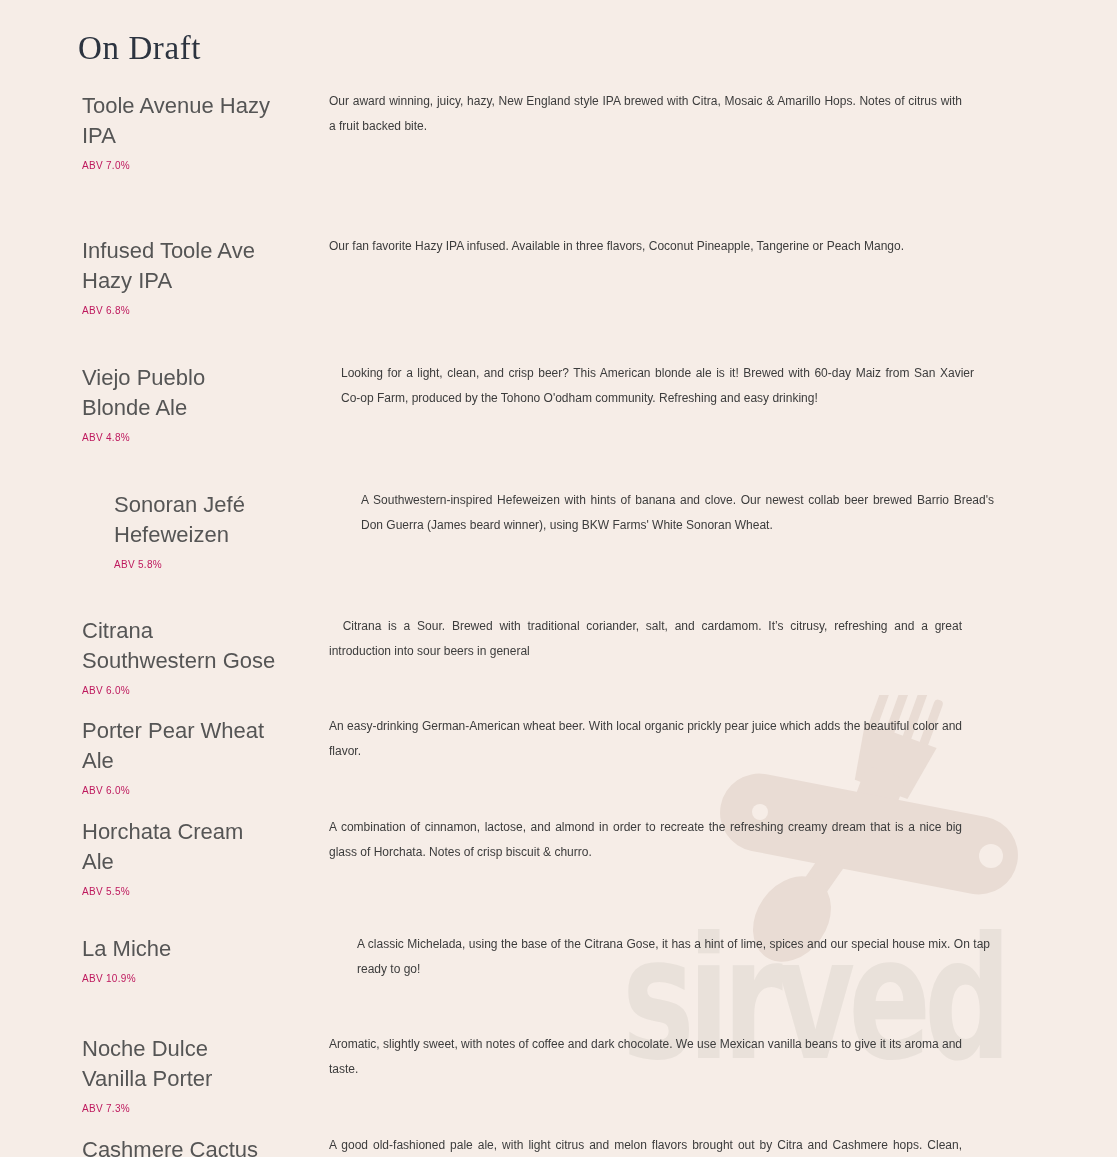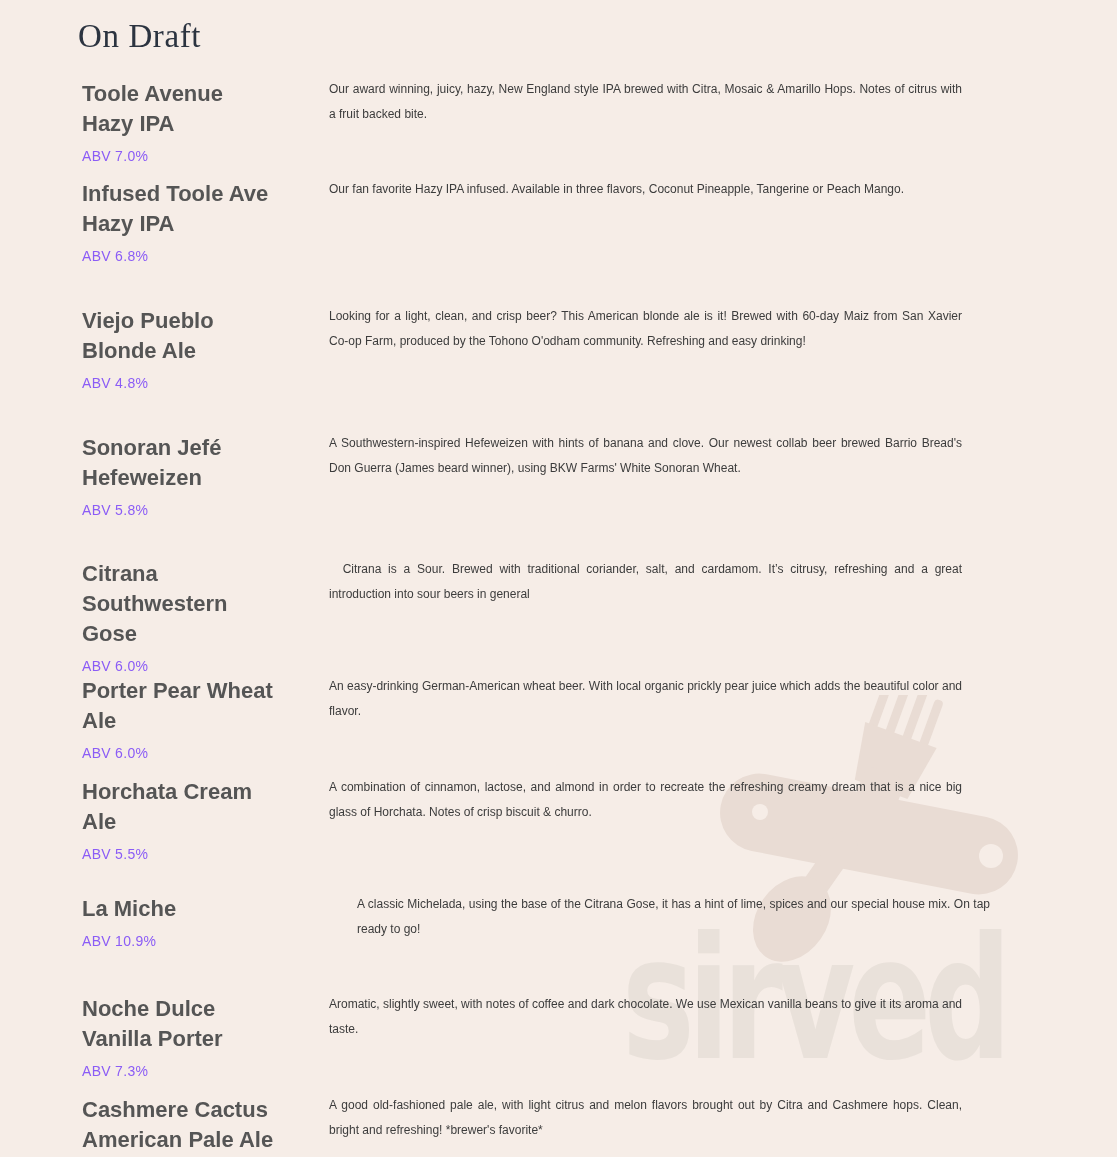"On Draft" .page { padding: 16px 155px 0 82px -> 28px 155px 0 82px }
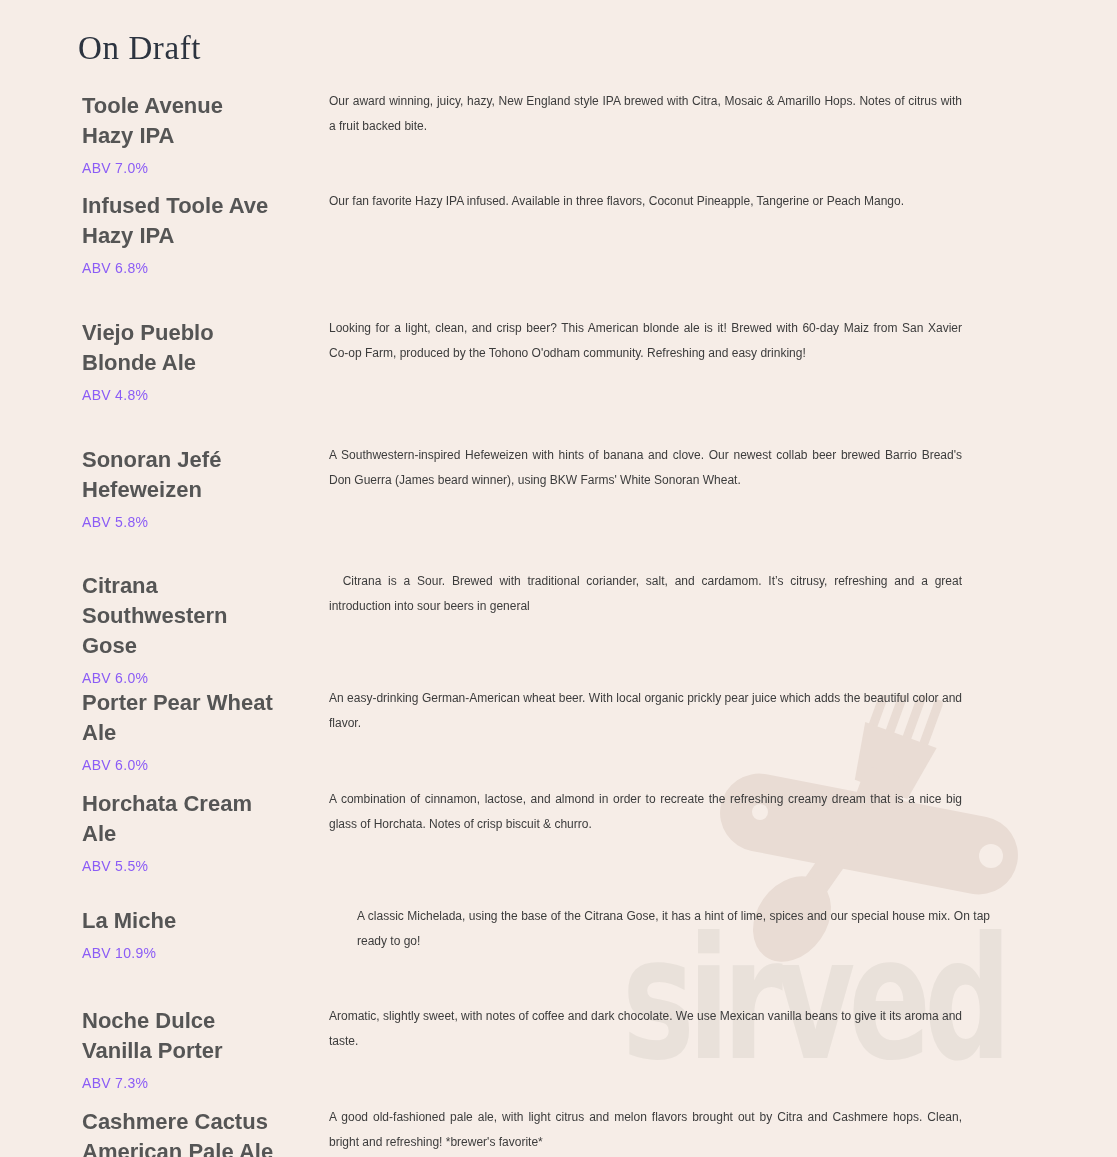"Toole Avenue Hazy IPA" .beer-name { font-weight: 700 -> 400 }
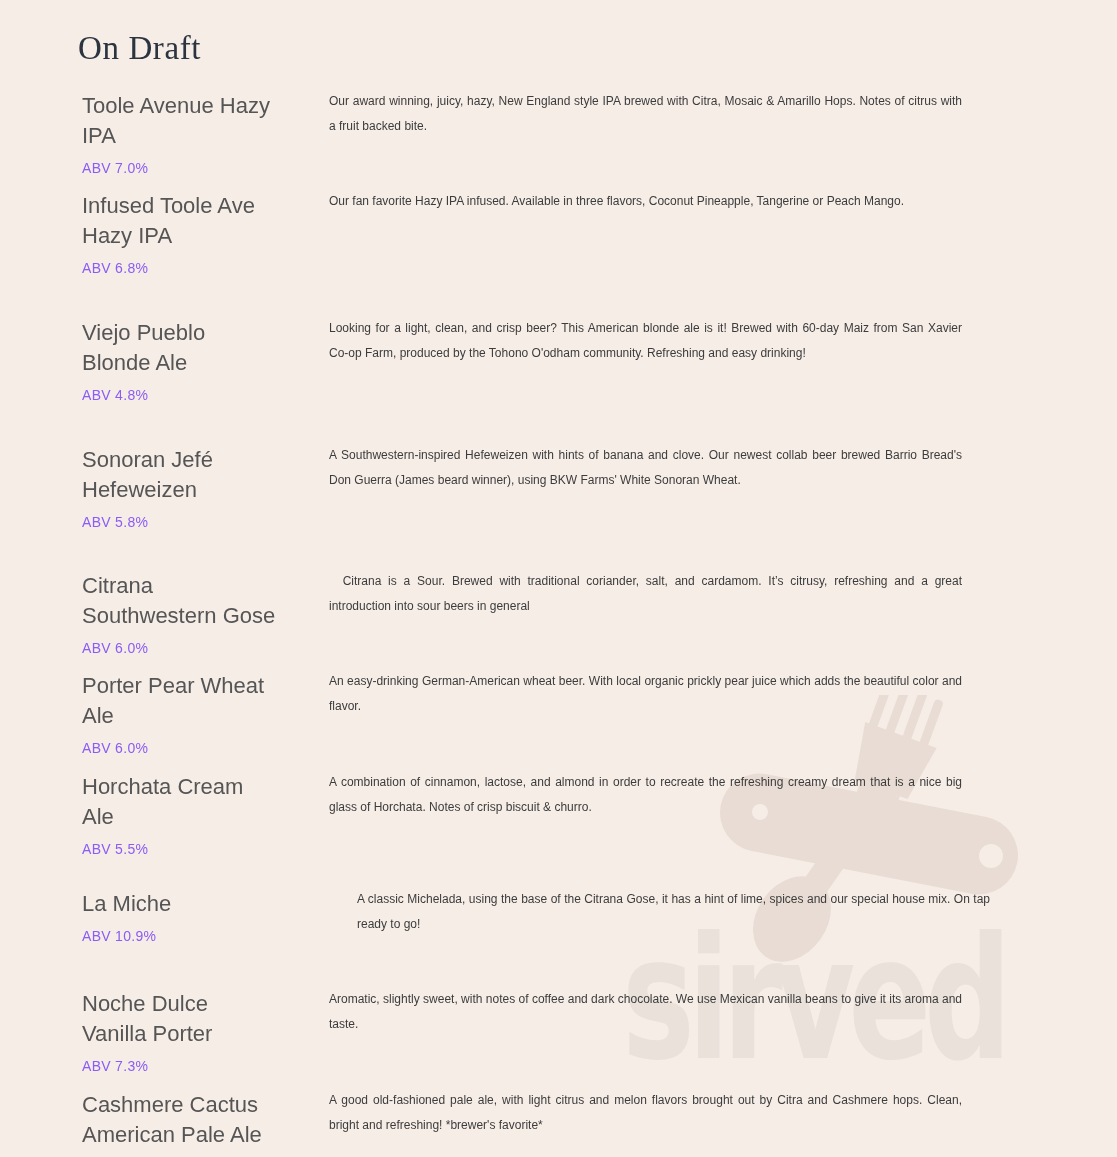"ABV 7.0%" .beer-abv { color: #8b5cf6 -> #be185d; font-size: 14px -> 10px }
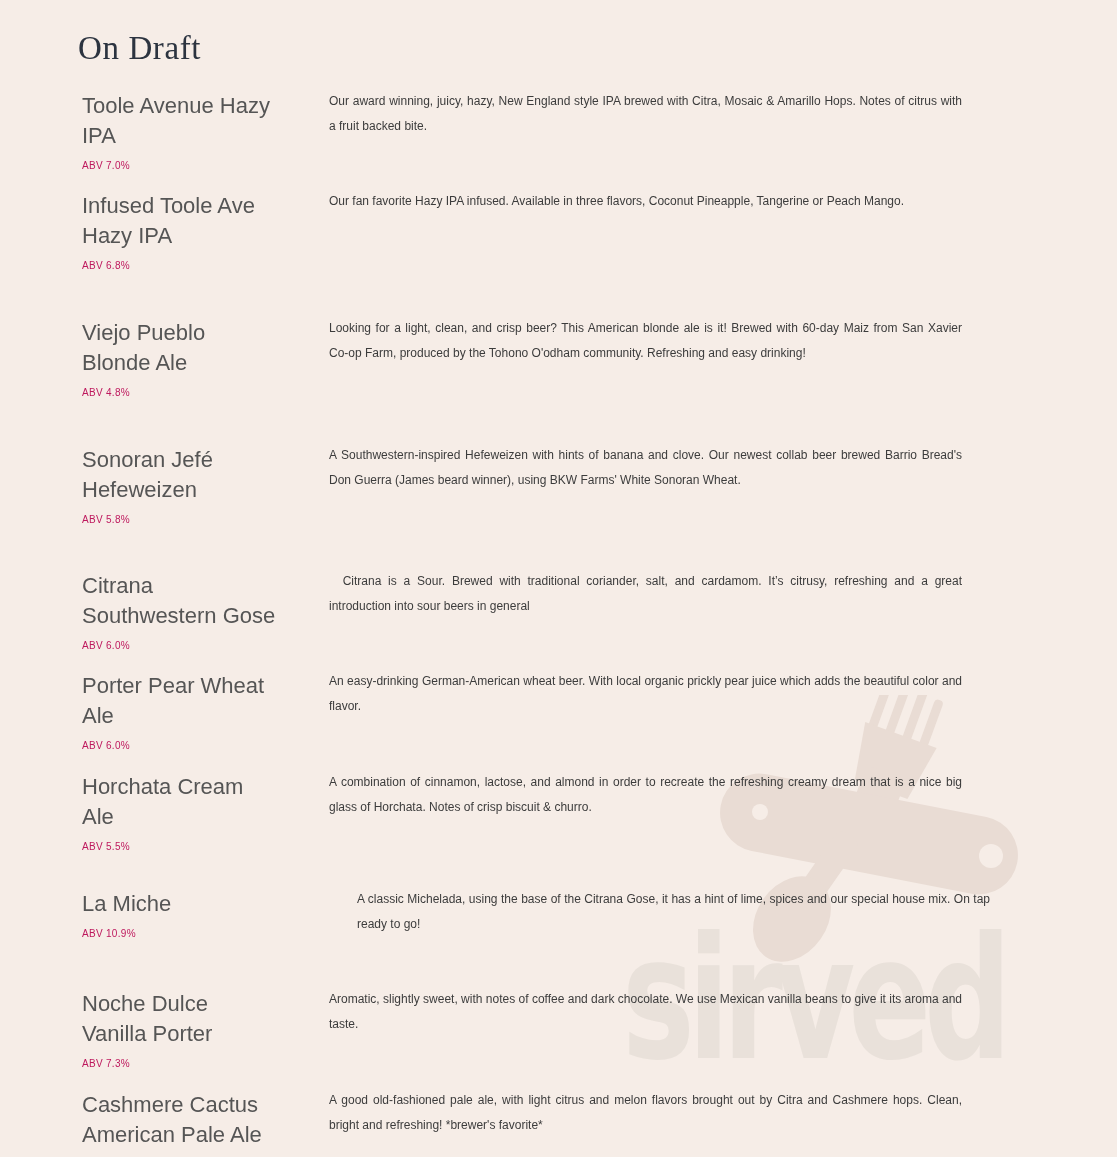"Infused Toole Ave Hazy IPA" .menu-row:nth-of-type(2) { margin-top: none -> 45px }
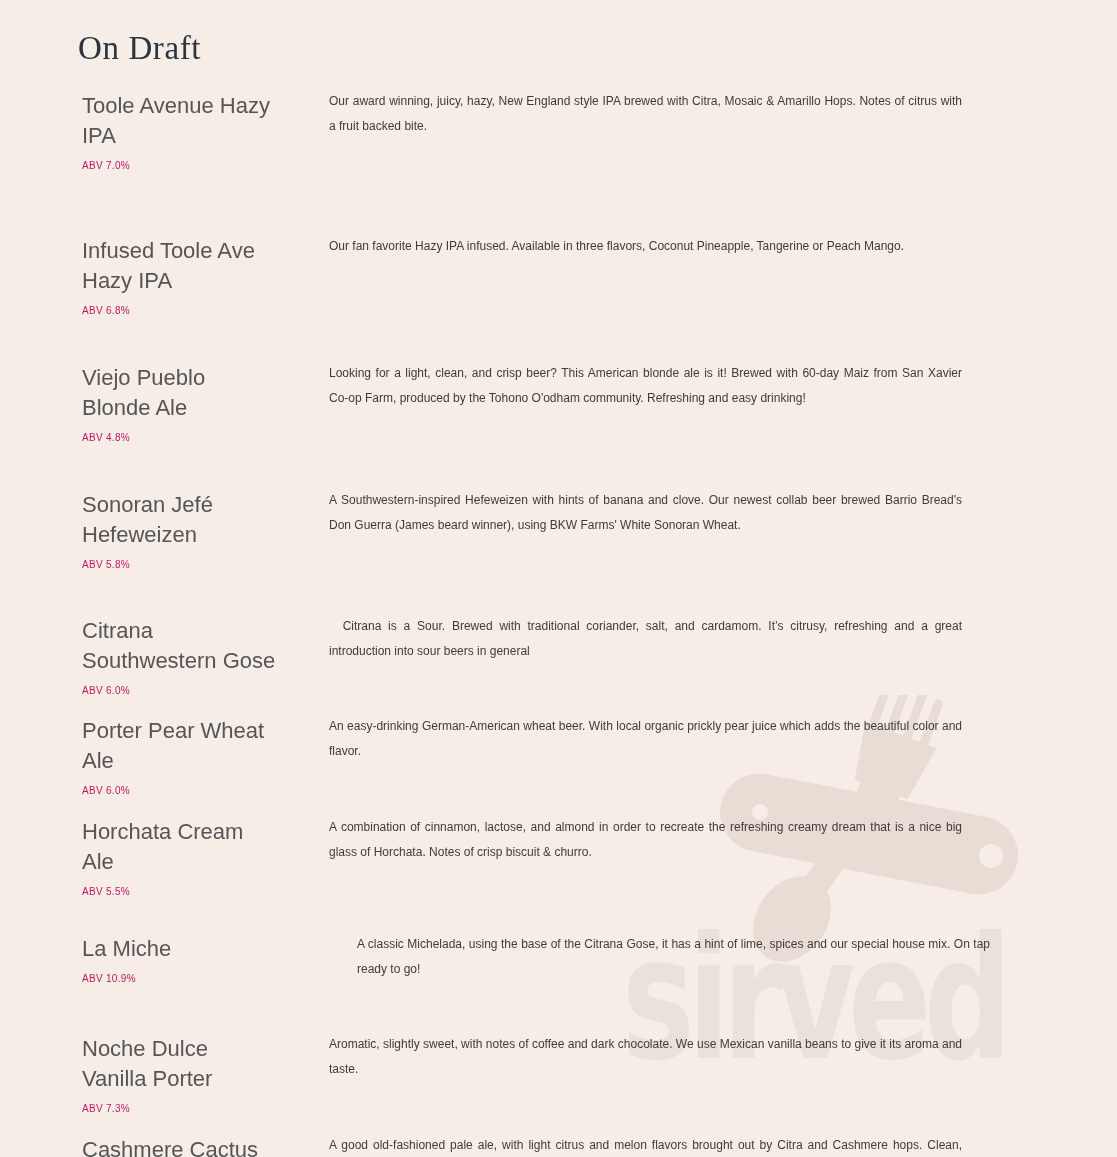"Viejo Pueblo Blonde Ale" .menu-row:nth-of-type(3) { gap: none -> 12px }
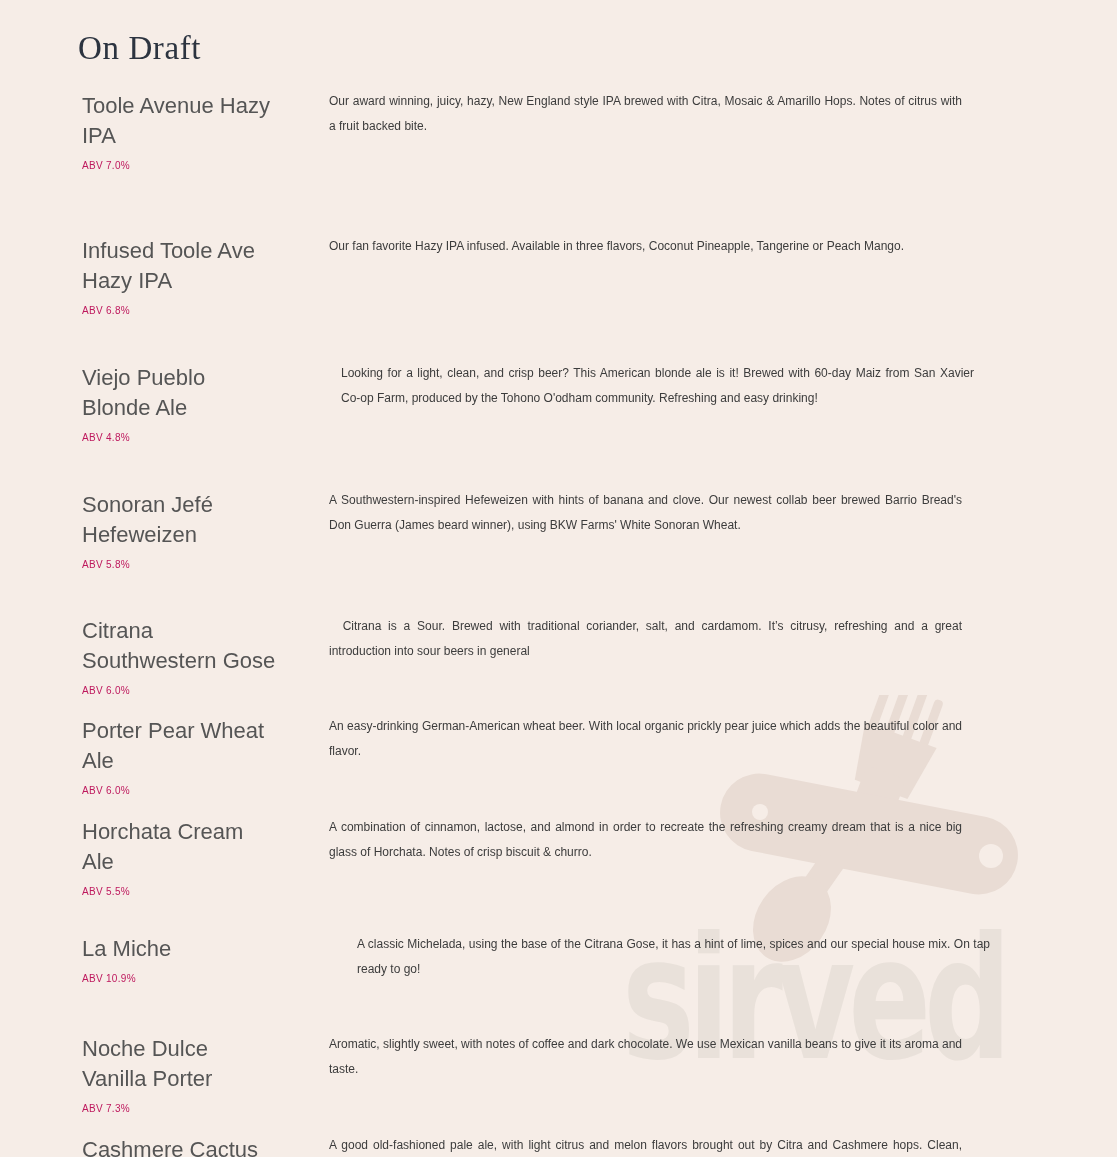"Sonoran Jefé Hefeweizen" .menu-row:nth-of-type(4) { margin-left: none -> 32px }
